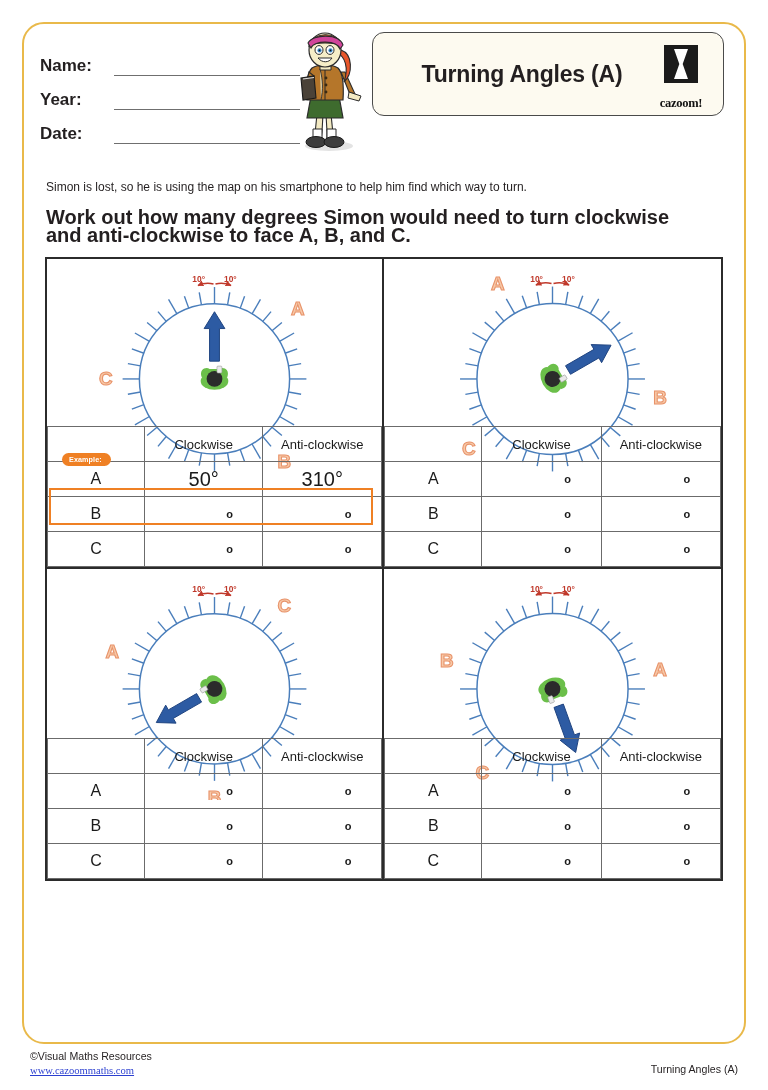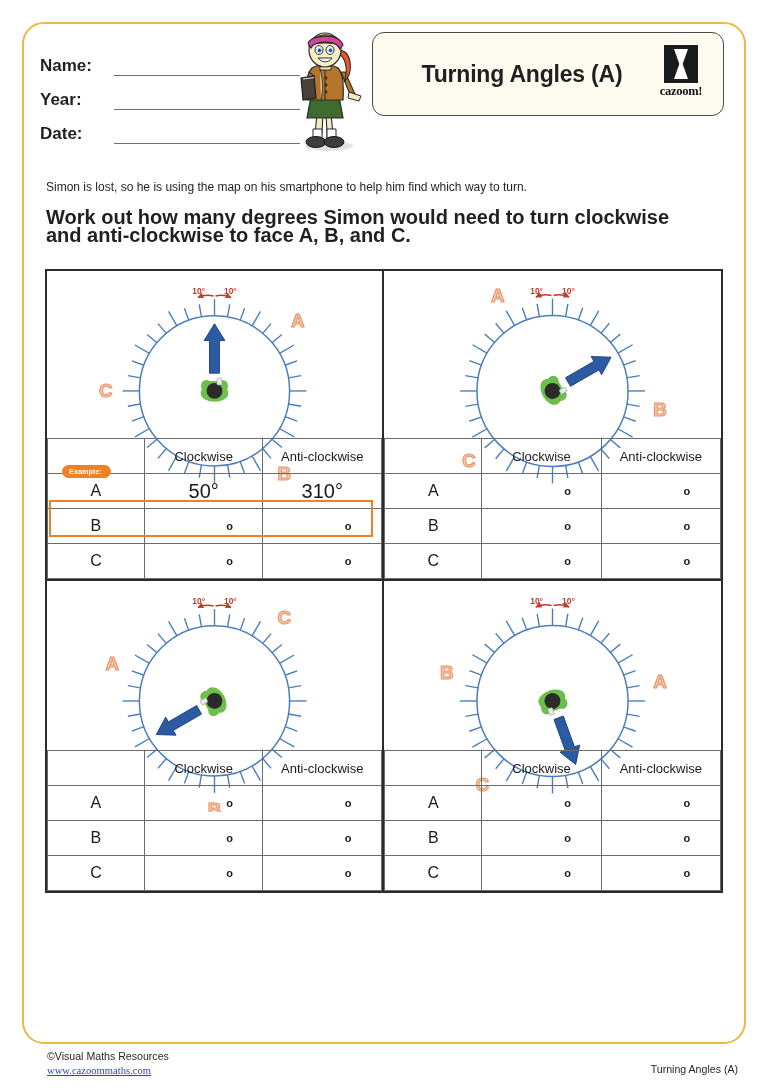"cazoom!" .logo-word { margin-top: 1px -> 13px }
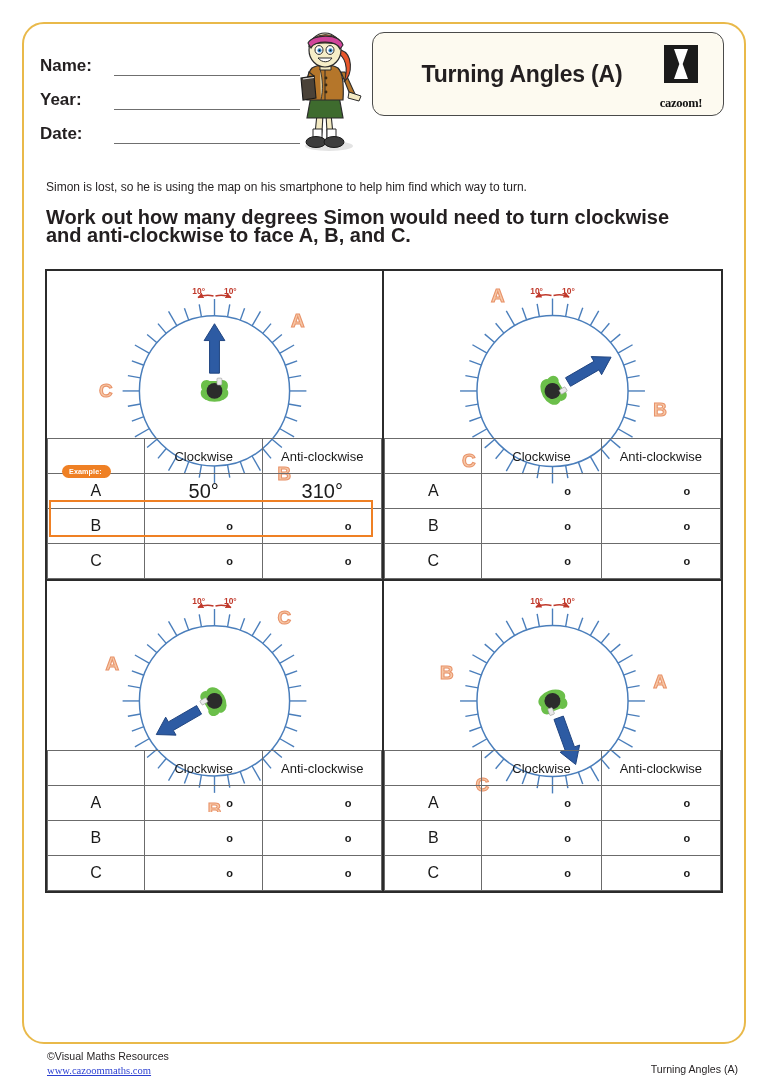"10°" .grid { margin-top: 12px -> none }
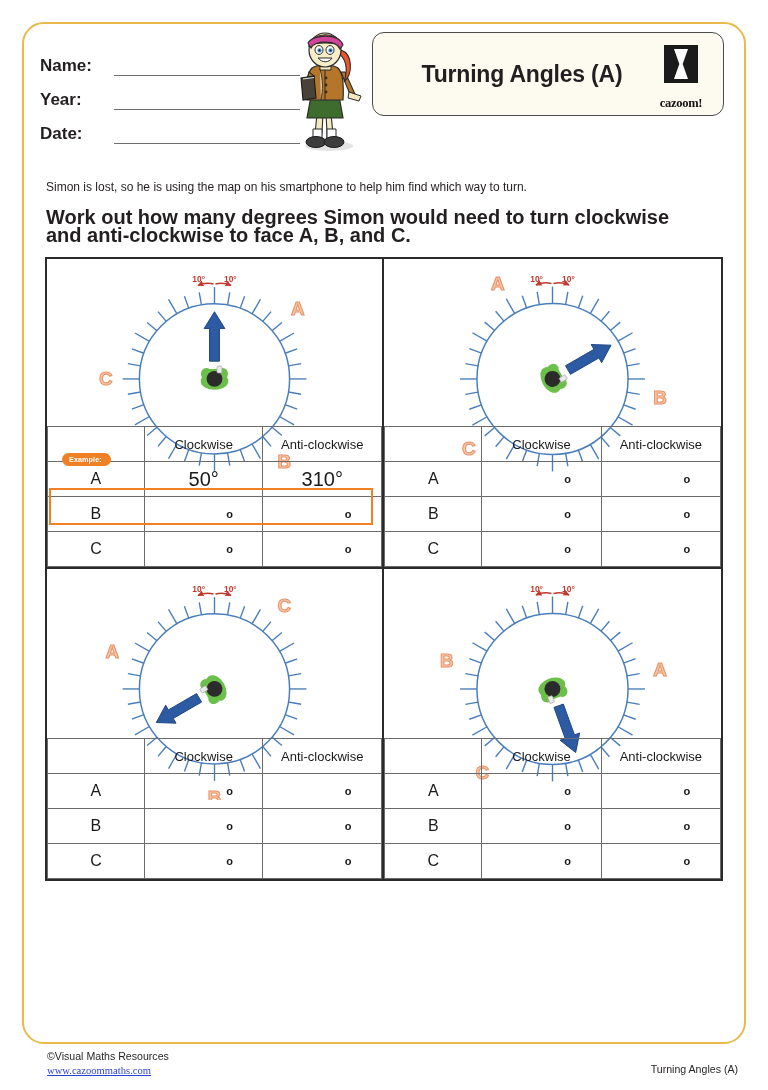"©Visual Maths Resources" .foot-l { margin-left: 17px -> none }
